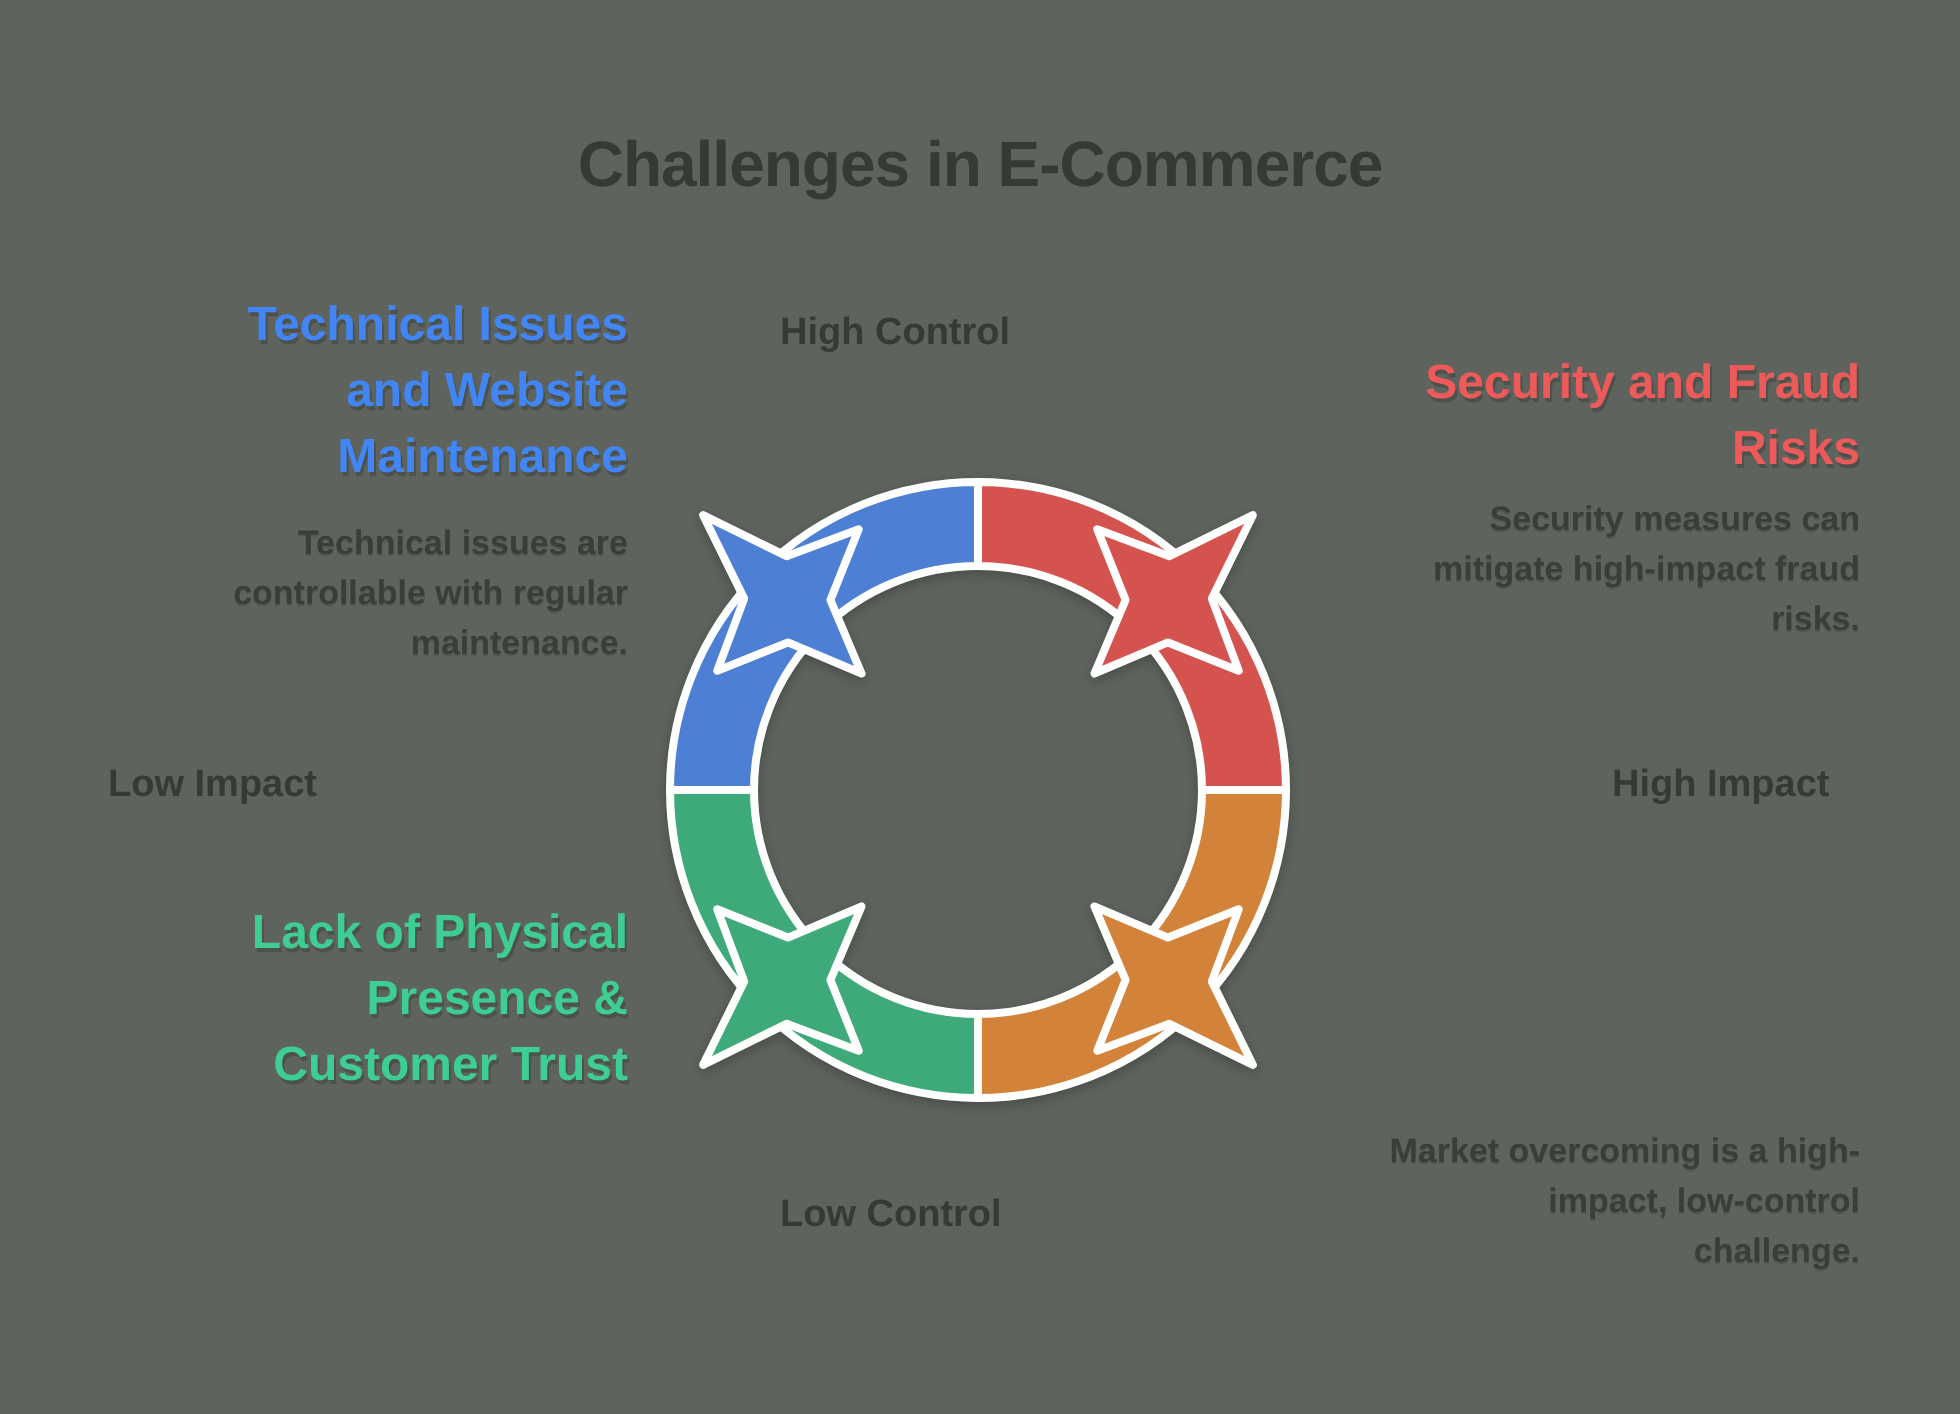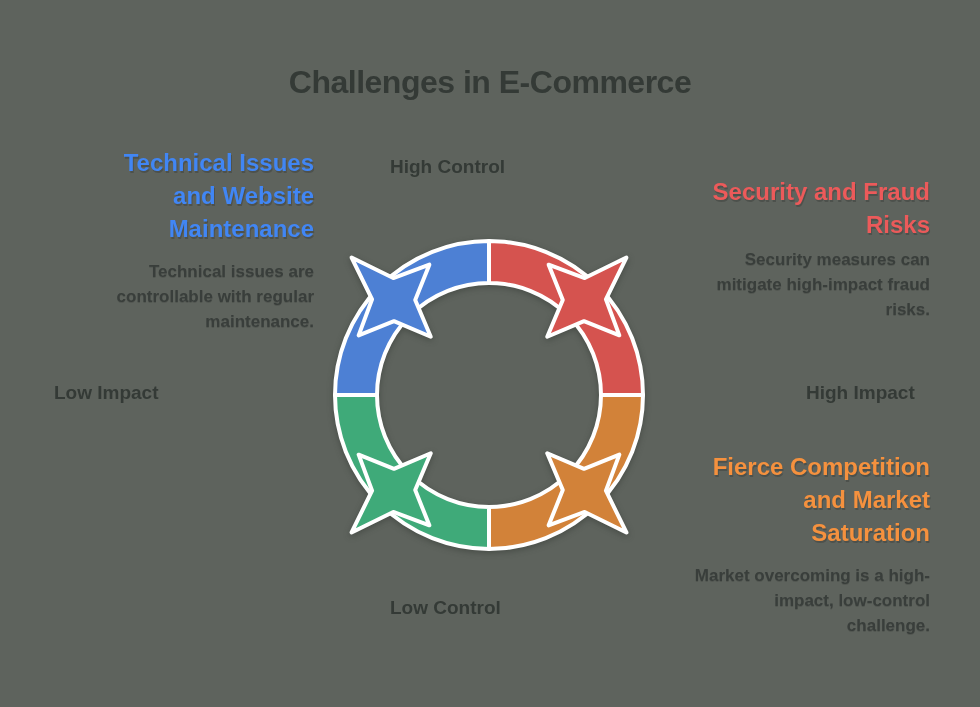"Lack of Physical" div.q-heading { html: none -> <div>Lack of Physical Presence &amp; Customer Trust</div> }
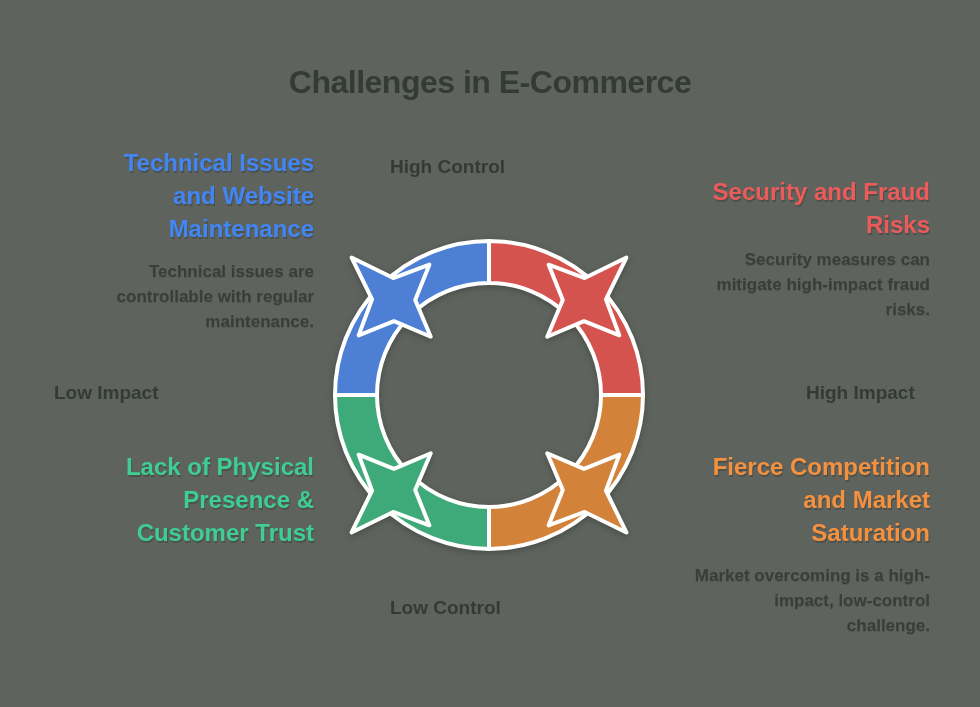"Fierce Competition" div.q-heading { html: <div>Fierce Competition and Market Saturation</div> -> none }
